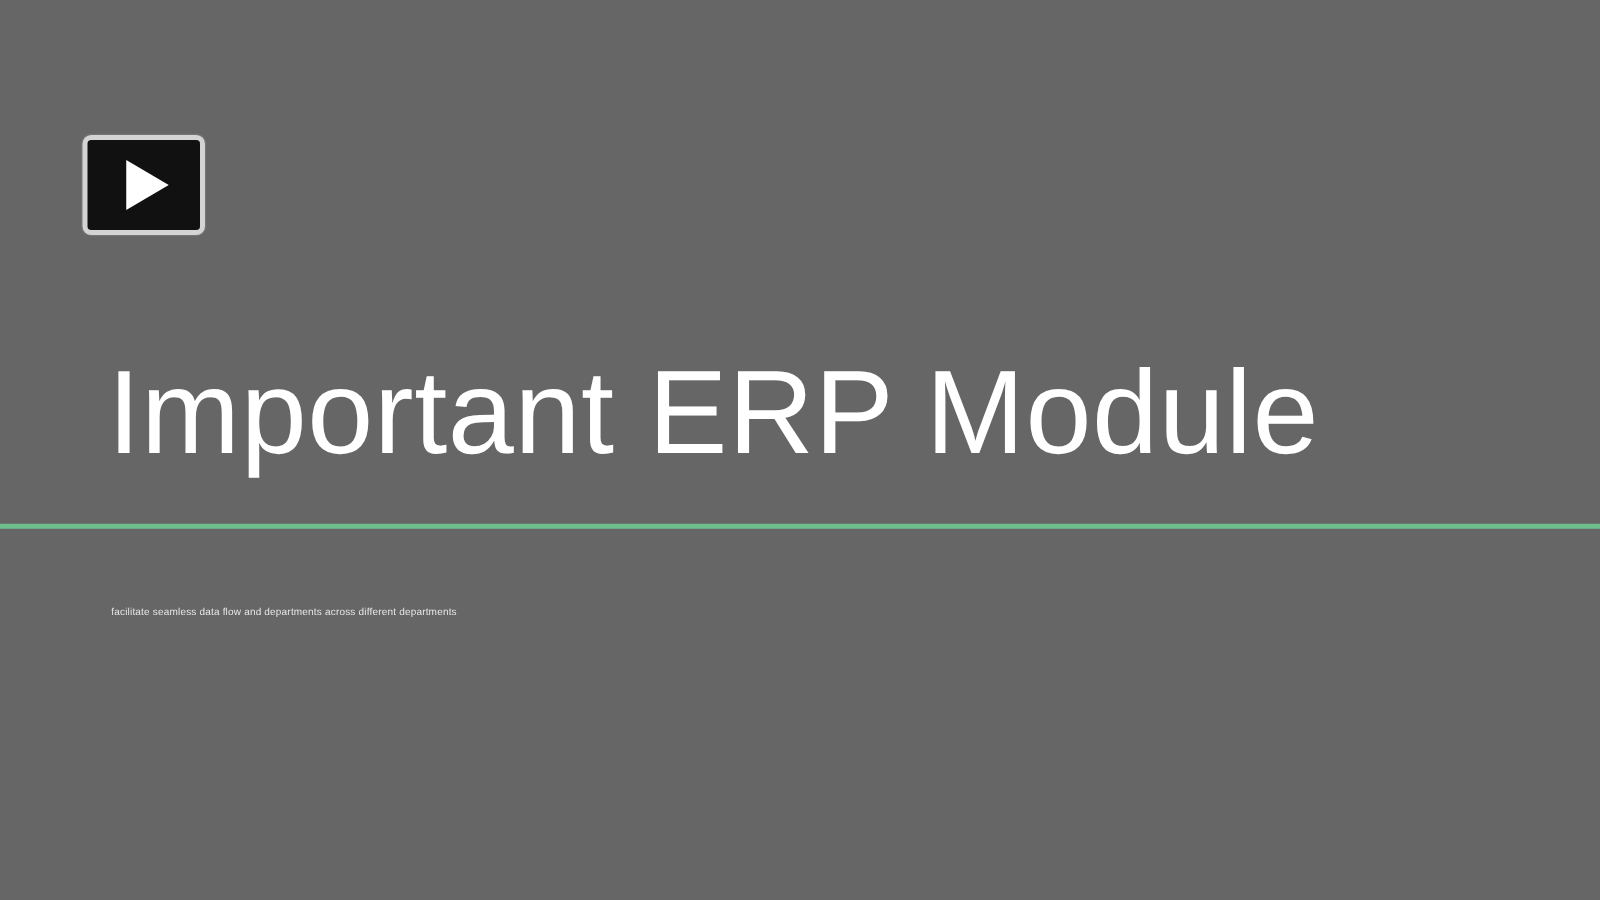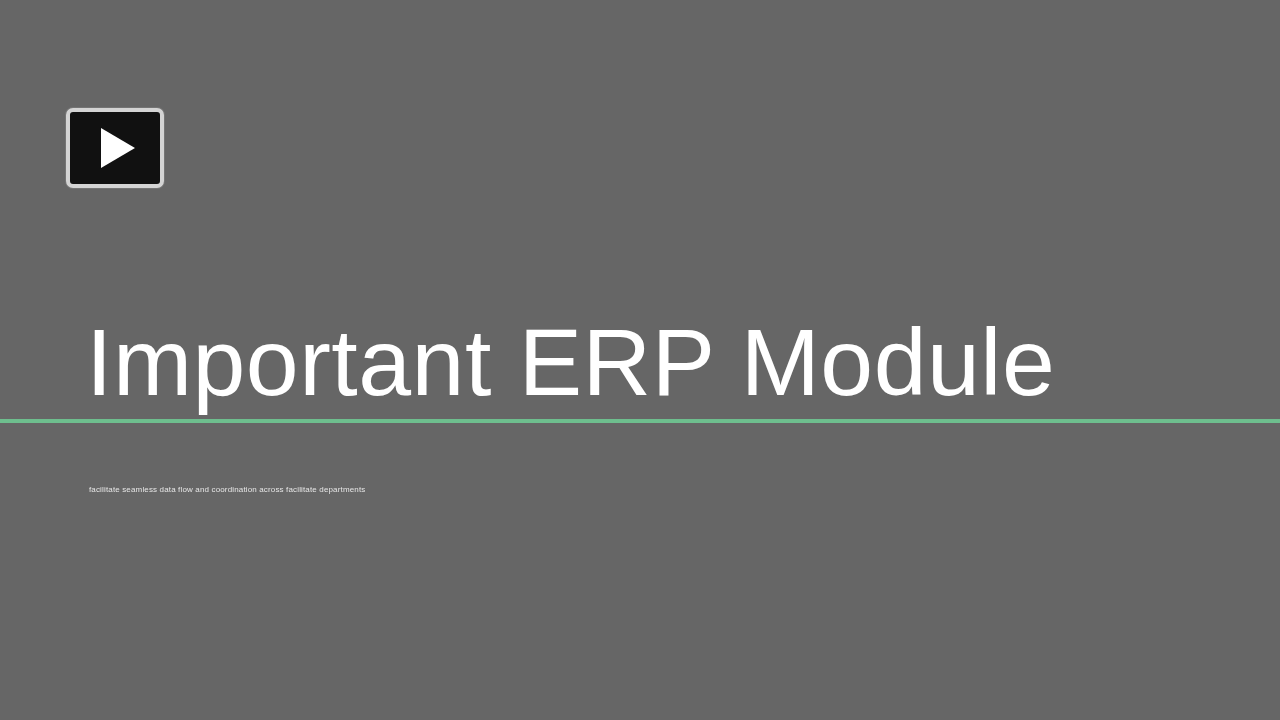"Important ERP Module" #slide-title { margin-top: 32px -> none }
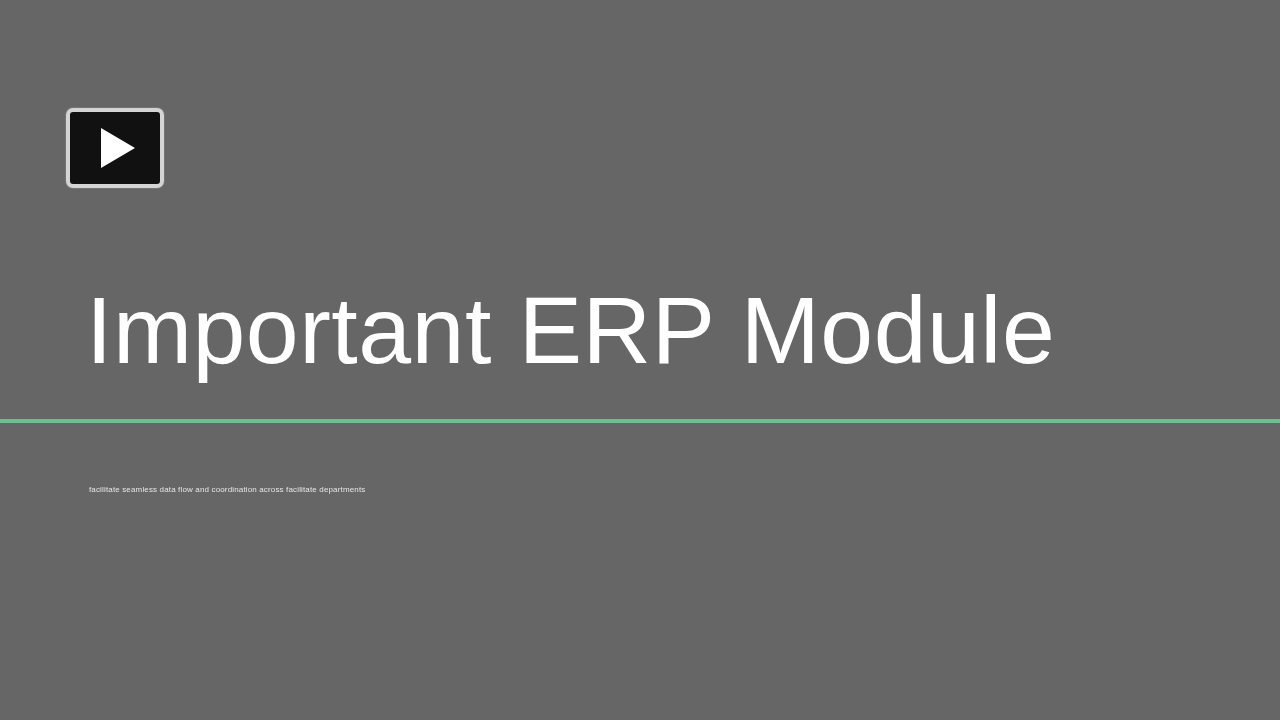"facilitate seamless data flow and" div { text: coordination across facilitate -> departments across different }
